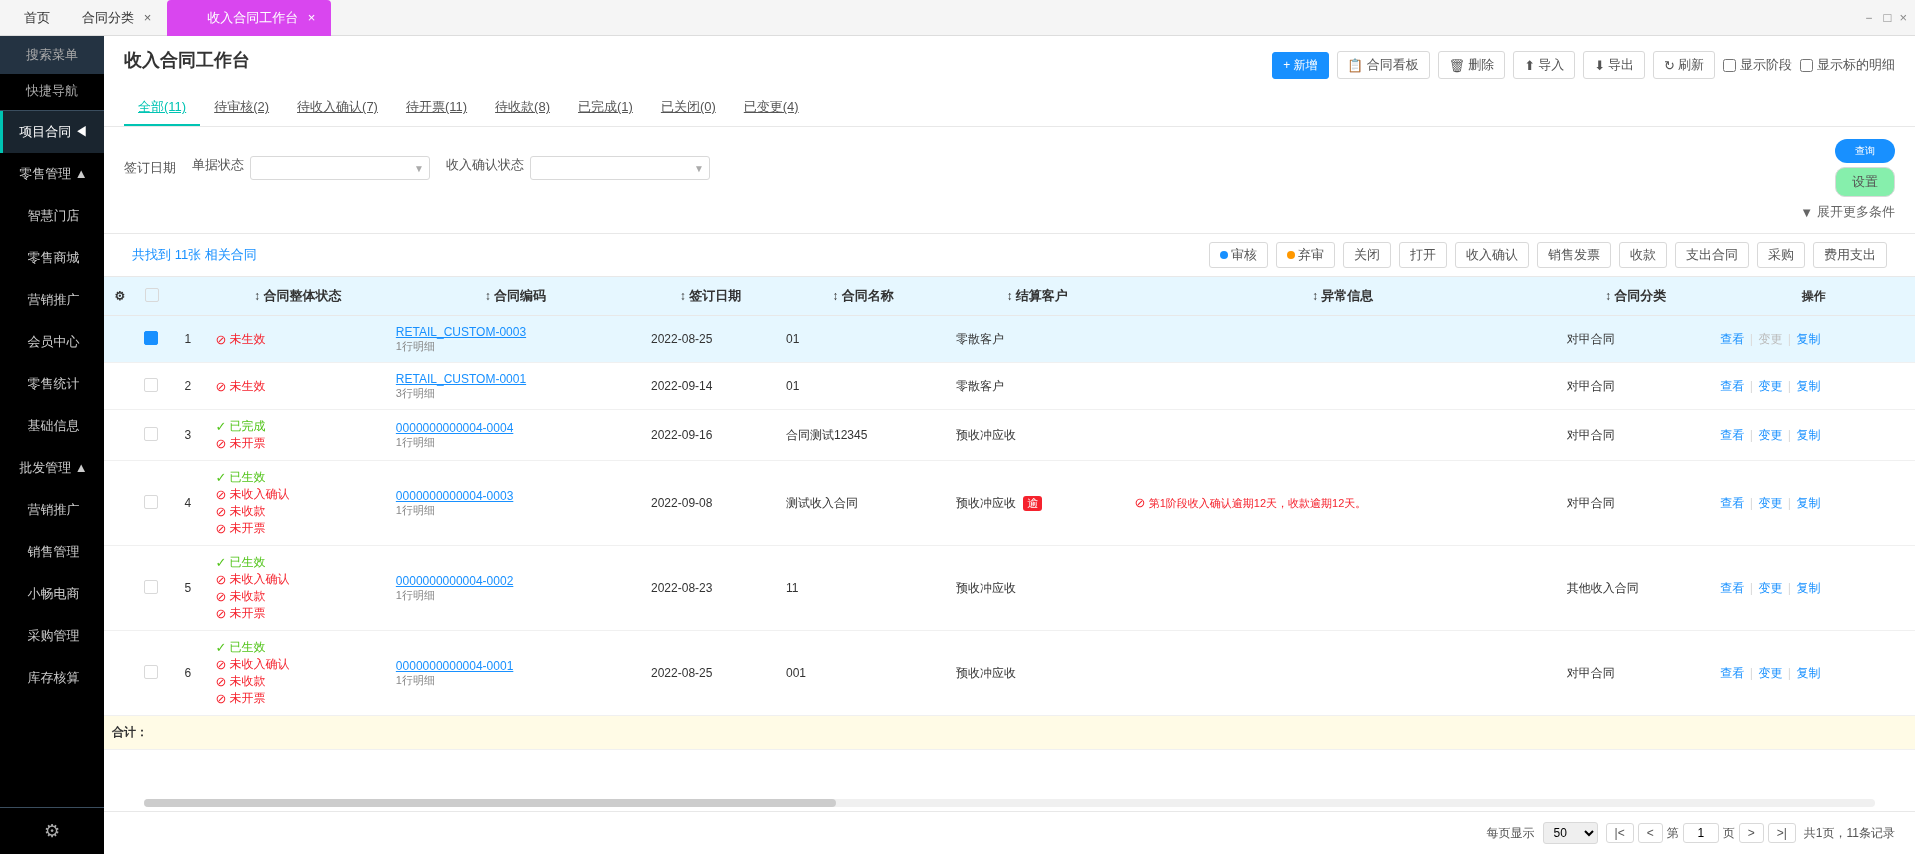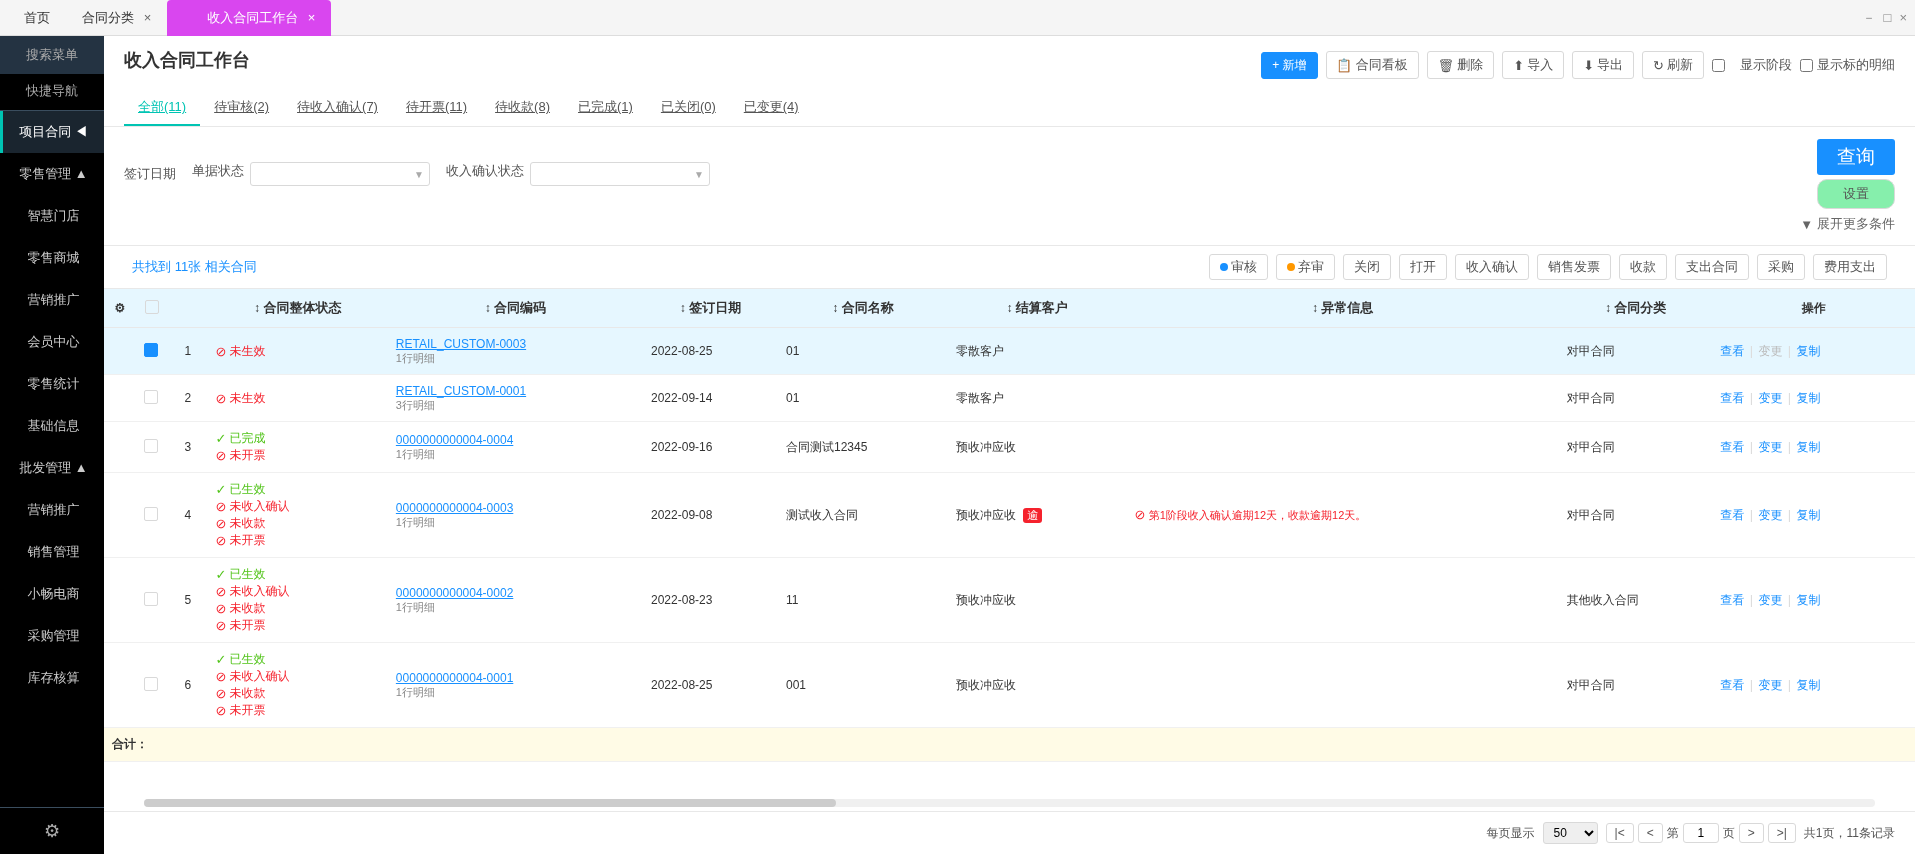"显示阶段" label { gap: 15px -> 4px }
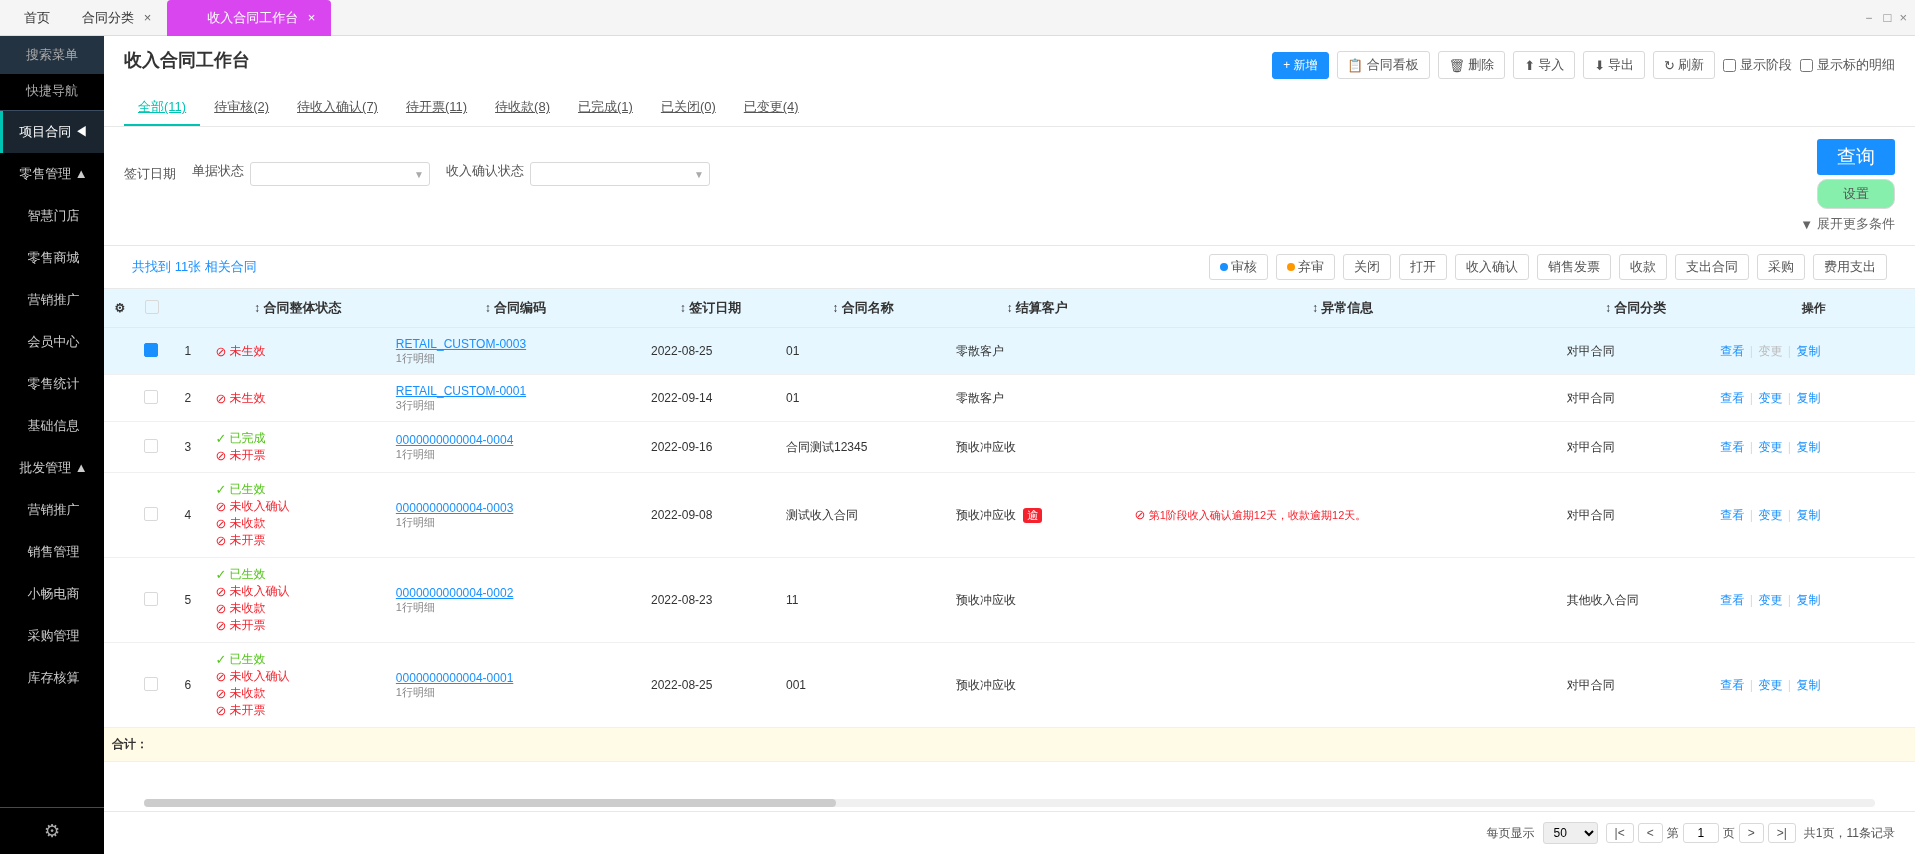"查询" .query-btn { border-radius: 3px -> 12px; font-size: 19px -> 10px }
